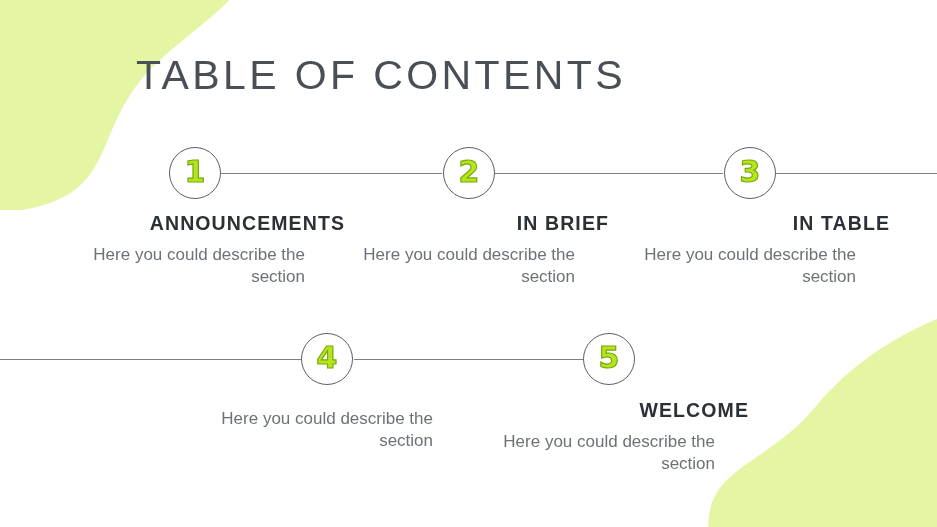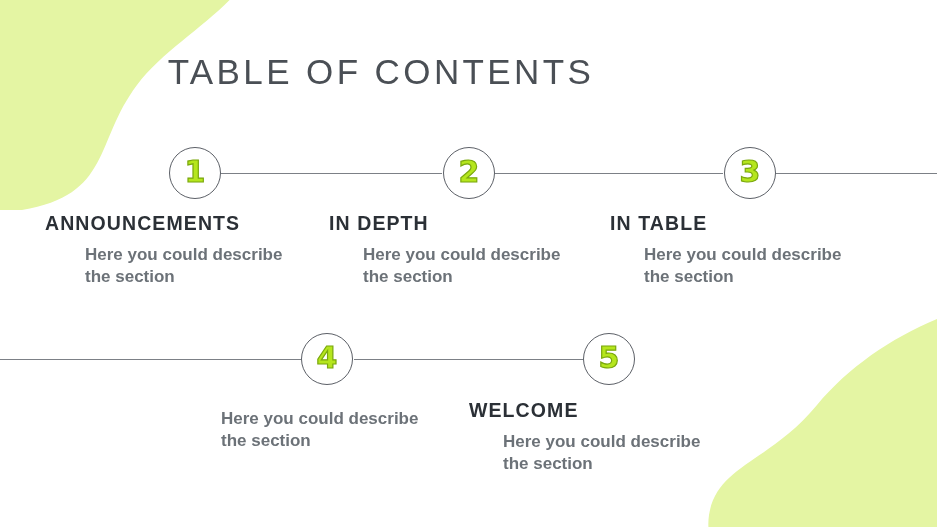"TABLE OF CONTENTS" .slide-title { font-size: 35px -> 41px }
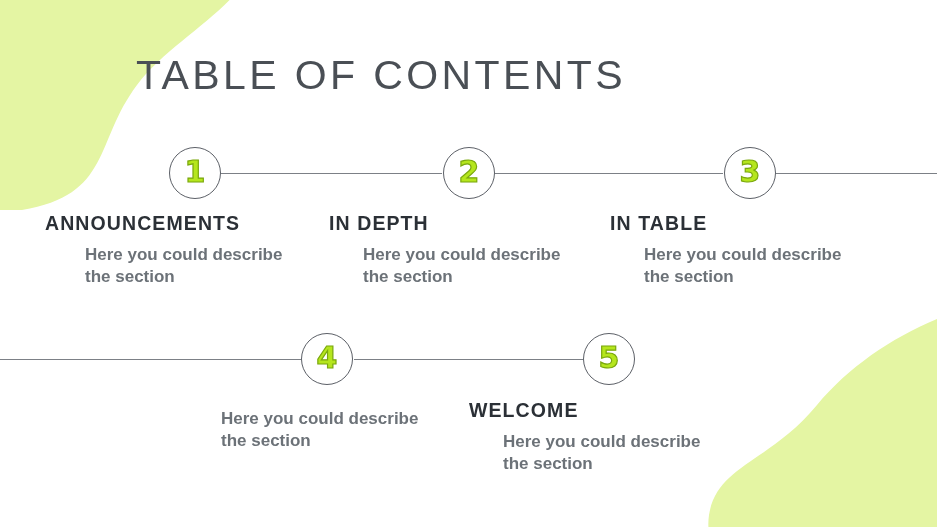"ANNOUNCEMENTS" .entry { text-align: left -> right }
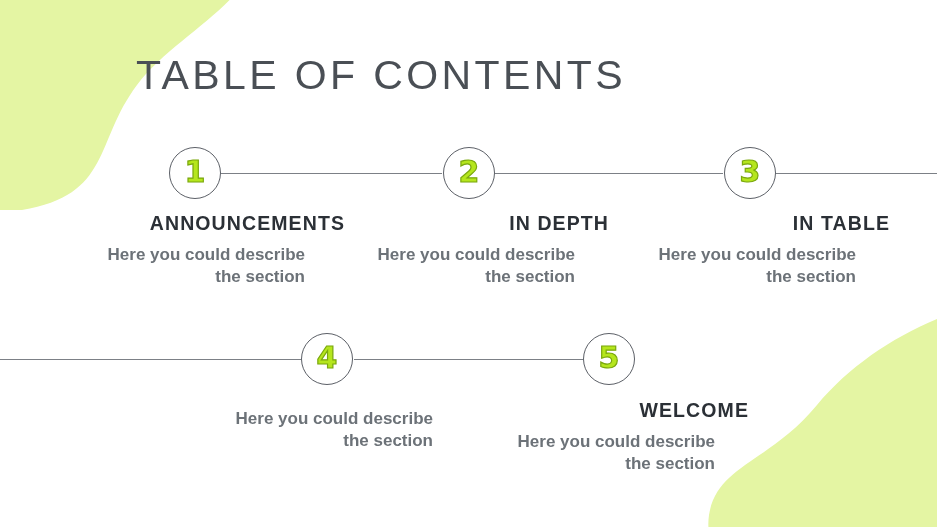"IN DEPTH" p.entry-heading { text: DEPTH -> BRIEF }
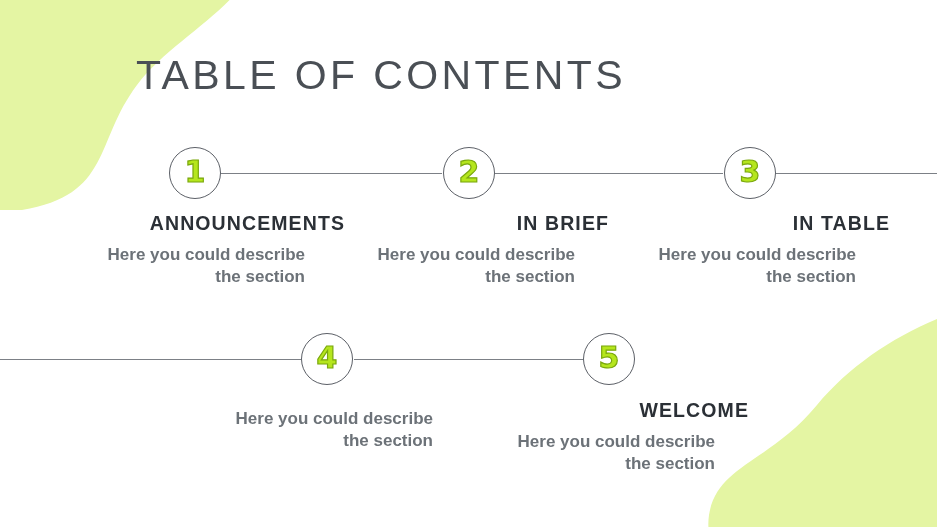"Here you could describe the" .entry-desc { font-weight: 700 -> 400 }
